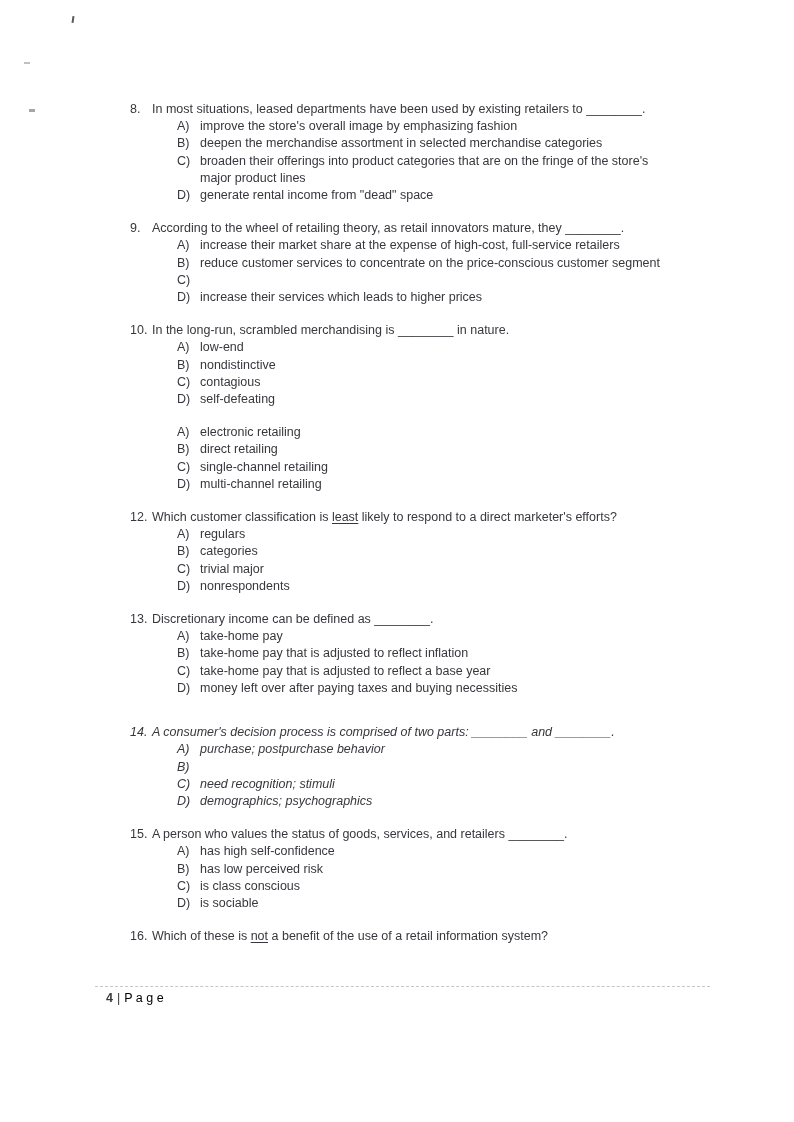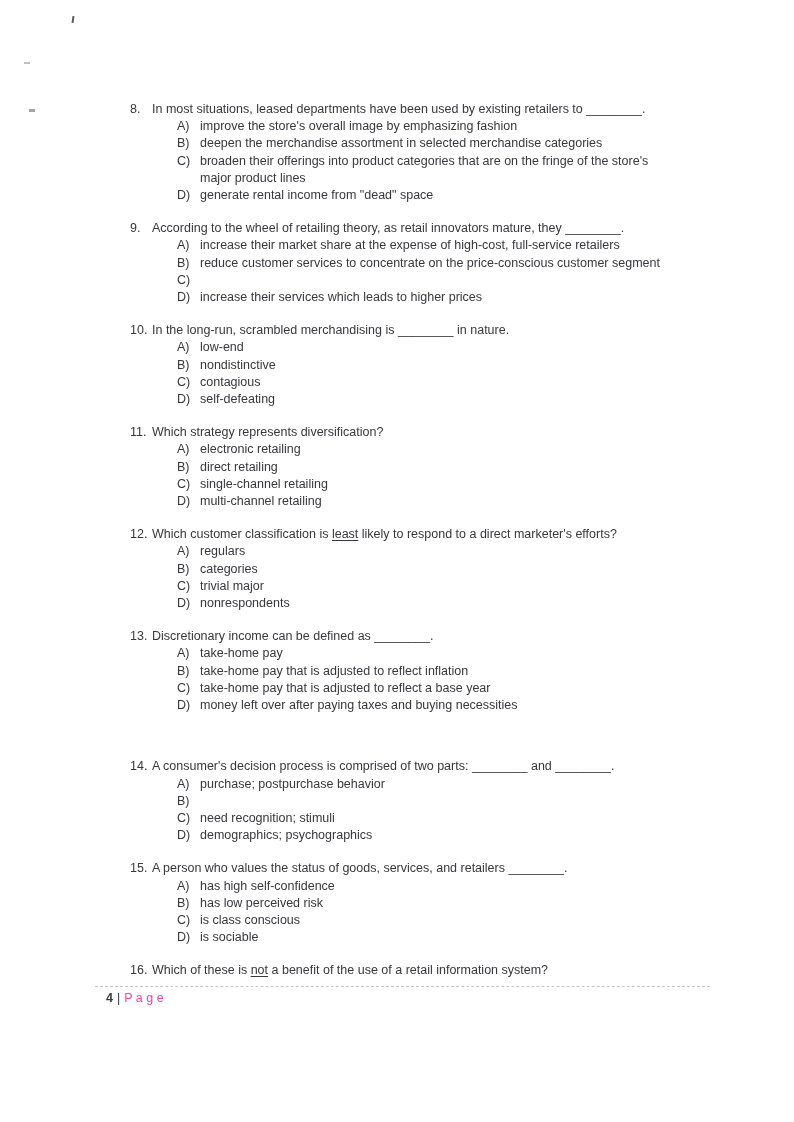"11." div.q-row { html: <div> <span>11.</span> <span><span>Which strategy represents diversification?</span></span> </div> -> none }
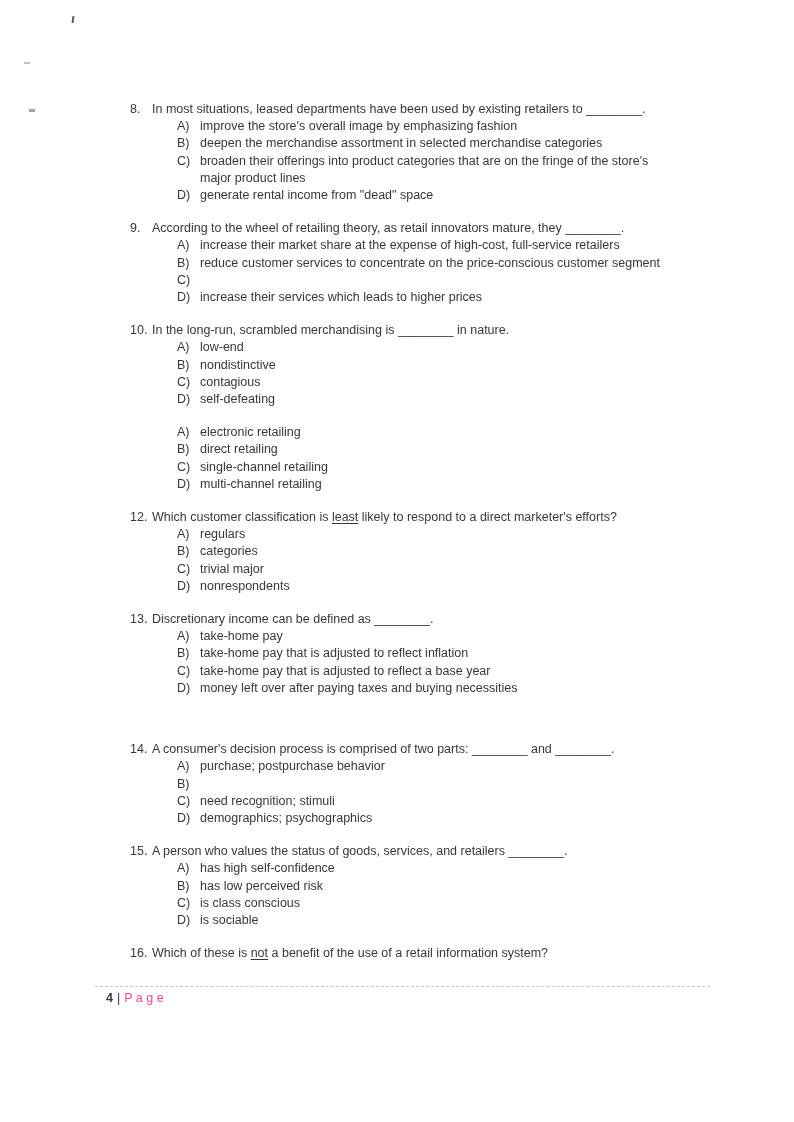"14." .question-block.extra-gap { font-style: none -> italic; margin-top: 44px -> 27px }
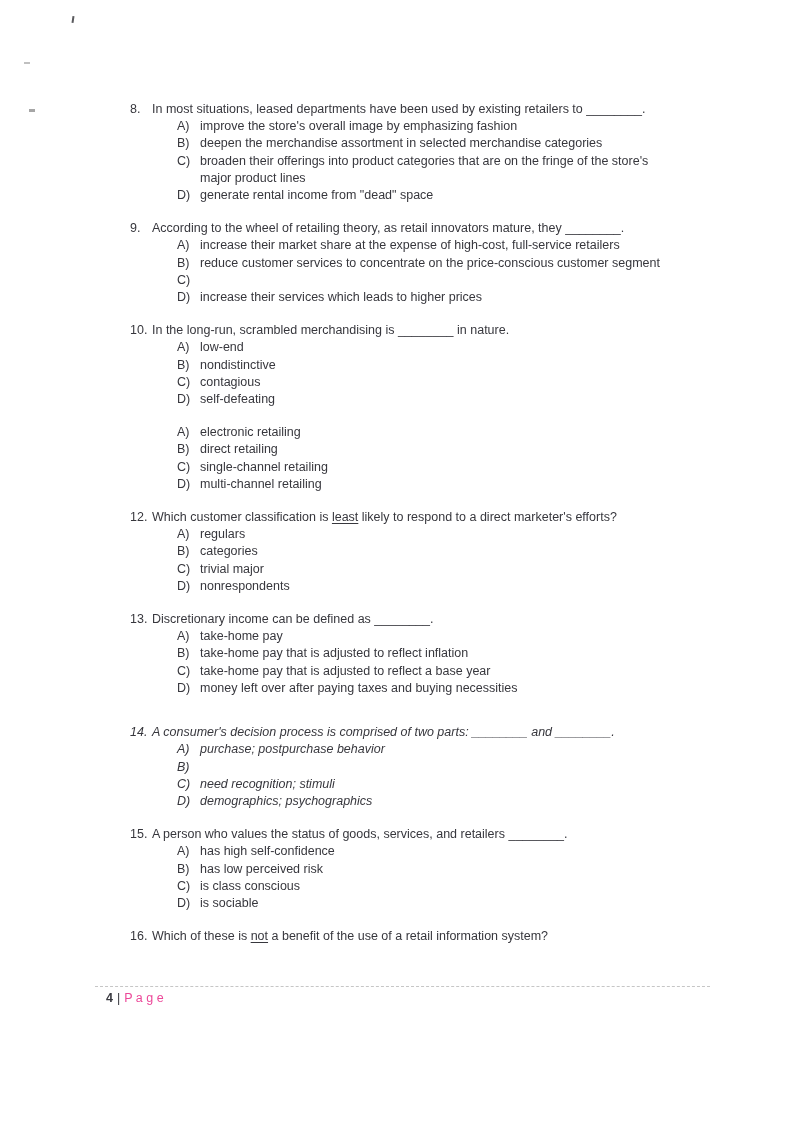"P a g e" .footer-text .plabel { color: #ec4899 -> #000000 }
